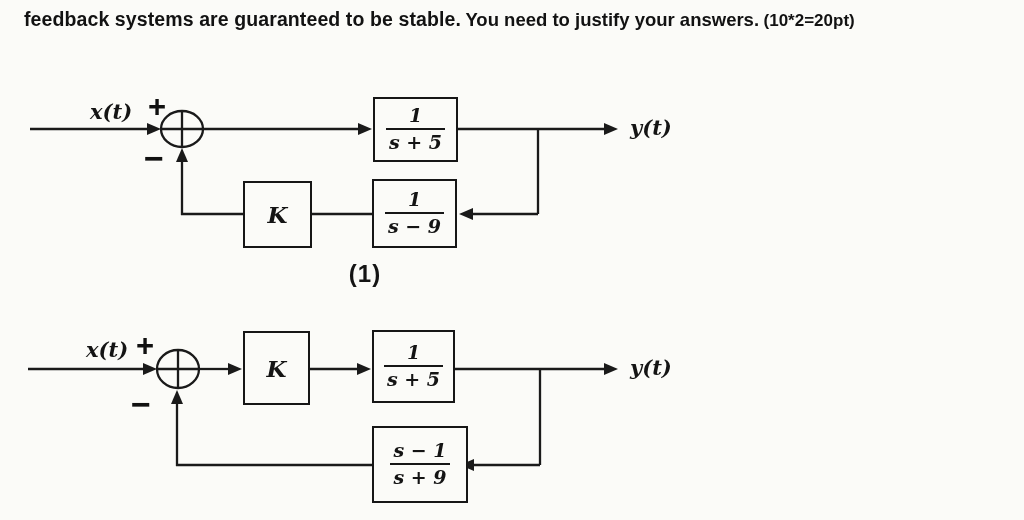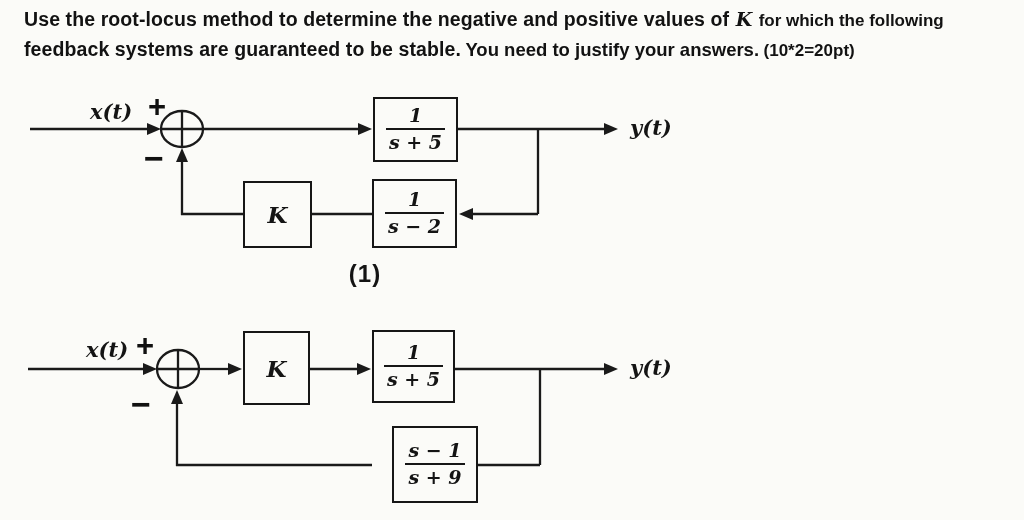"Use the root-locus method to" div.hline { html: <div> <span>Use the root-locus method to determine the negative and positive values of</span> <span>K</span> <span>for which the following</span> </div> -> none }
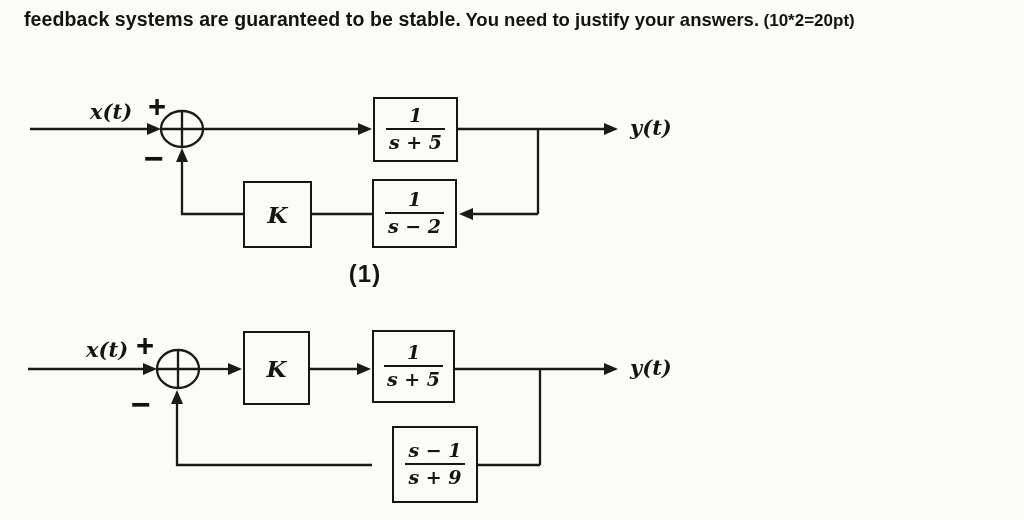"s − 2" span.den { text: 2 -> 9 }
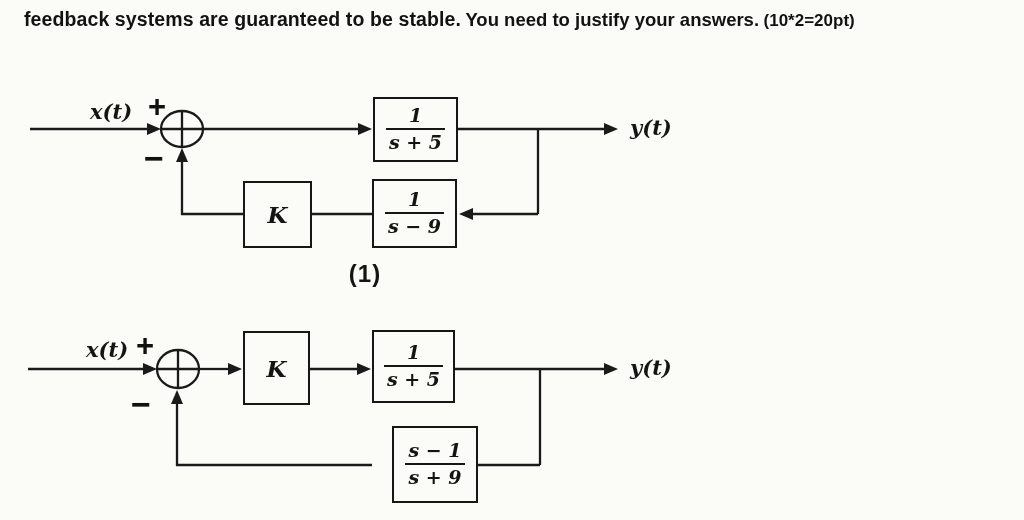"s − 1" div.block { margin-left: 20px -> none; width: 86px -> 96px }
